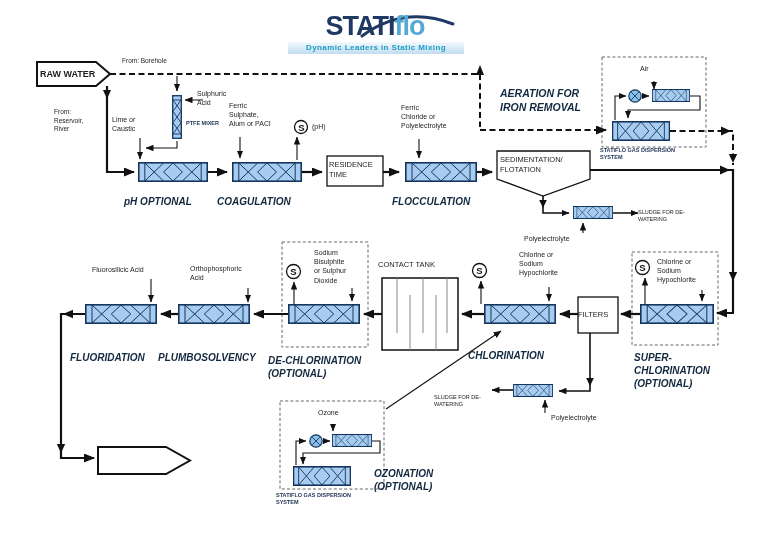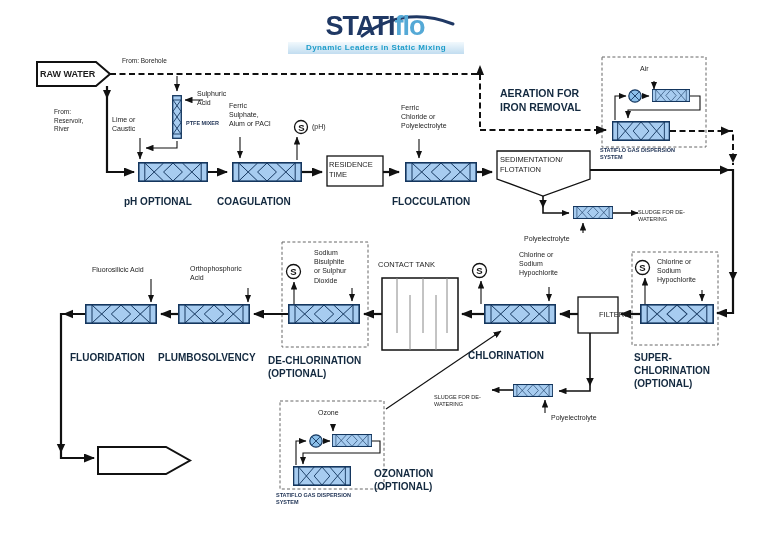"AERATION FOR" .big { font-style: none -> italic }
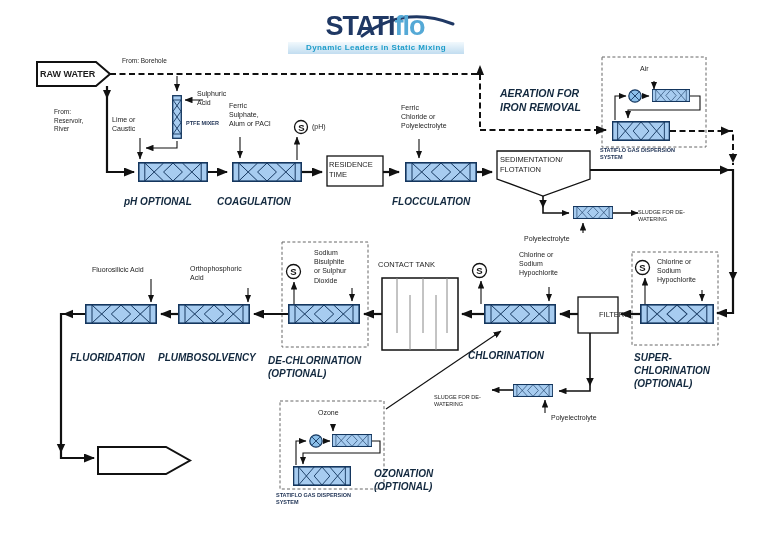"FILTERS" div.lbl { left: 599px -> 578px }
